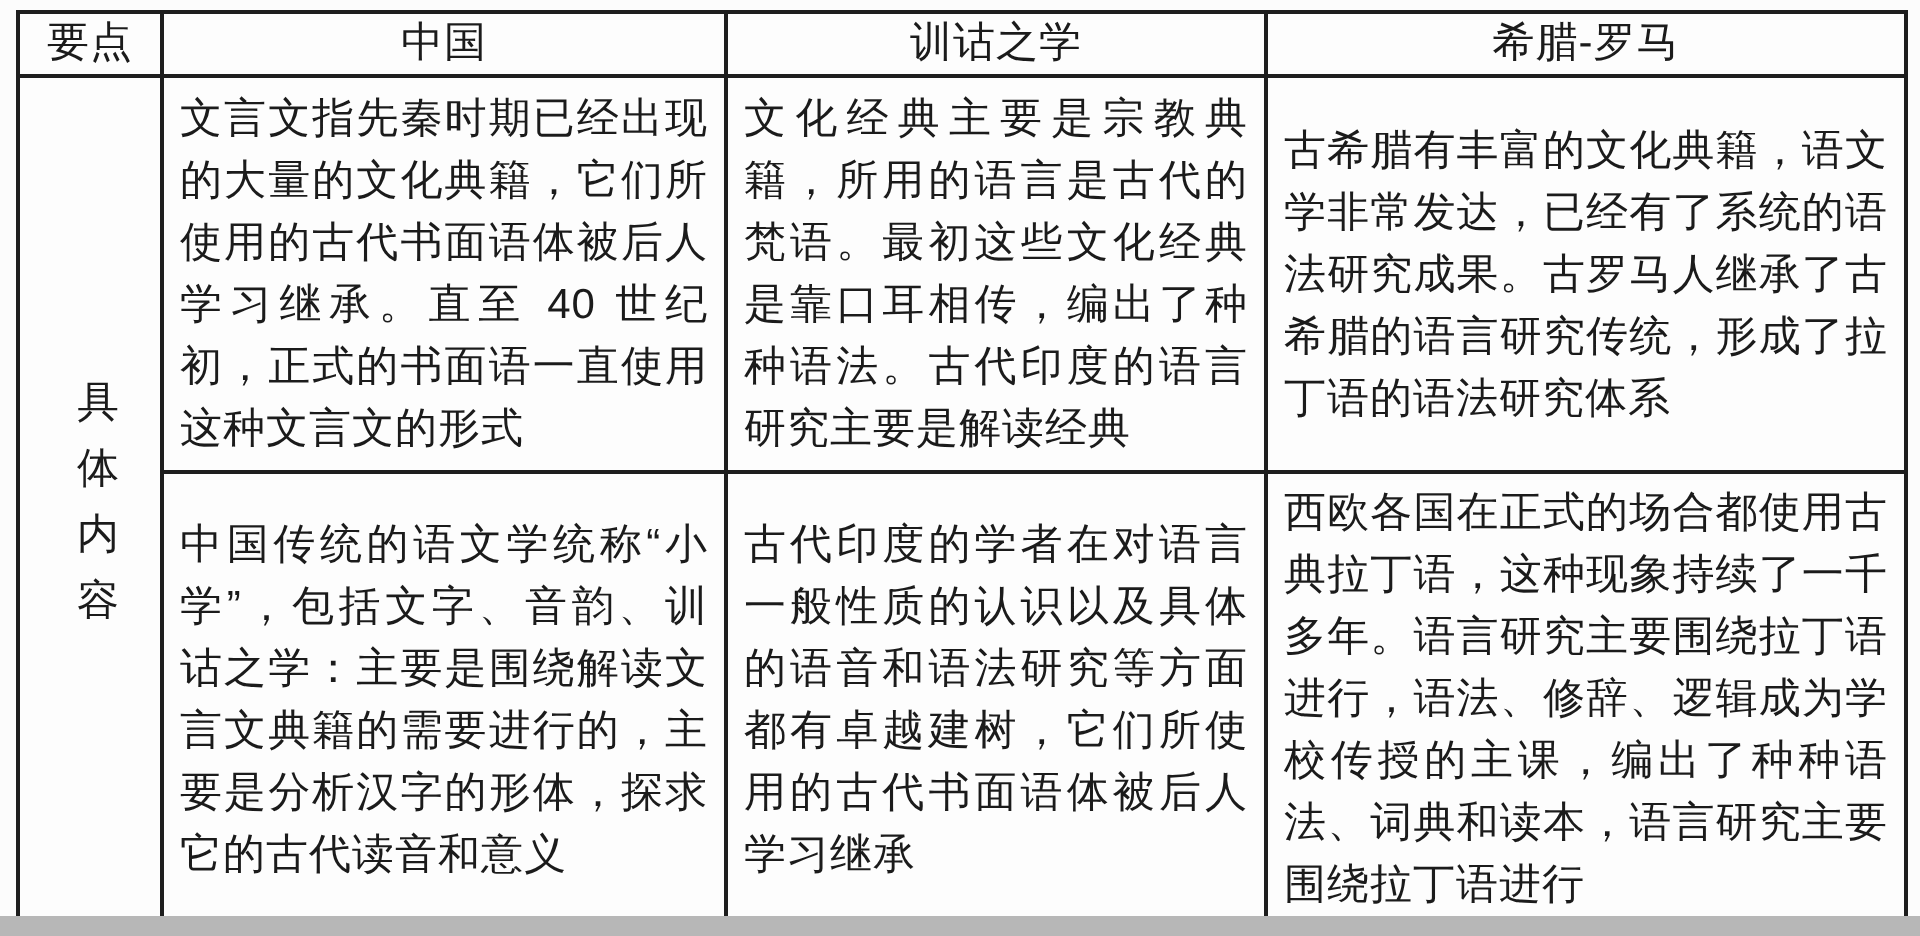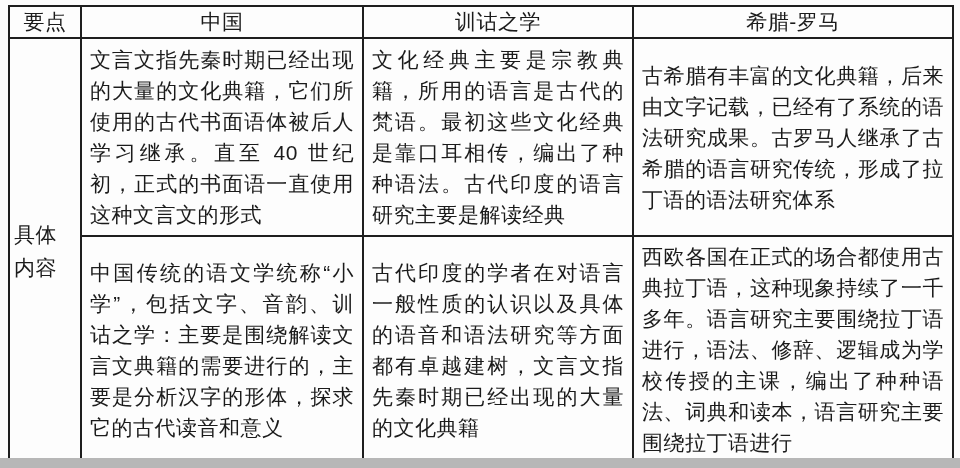"古希腊有丰富的文化典籍，后来由文字记载，已经有了系统的语法研究成果。古罗马人继承" td.body-cell { text: 后来由文字记载 -> 语文学非常发达 }
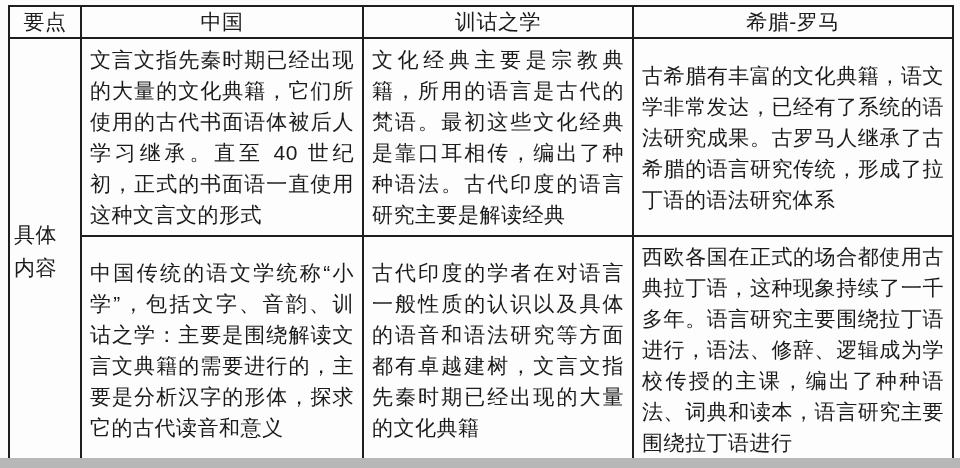"具体内容" td.row-label { padding: 2px 4px -> 2px 20px; text-align: left -> right }
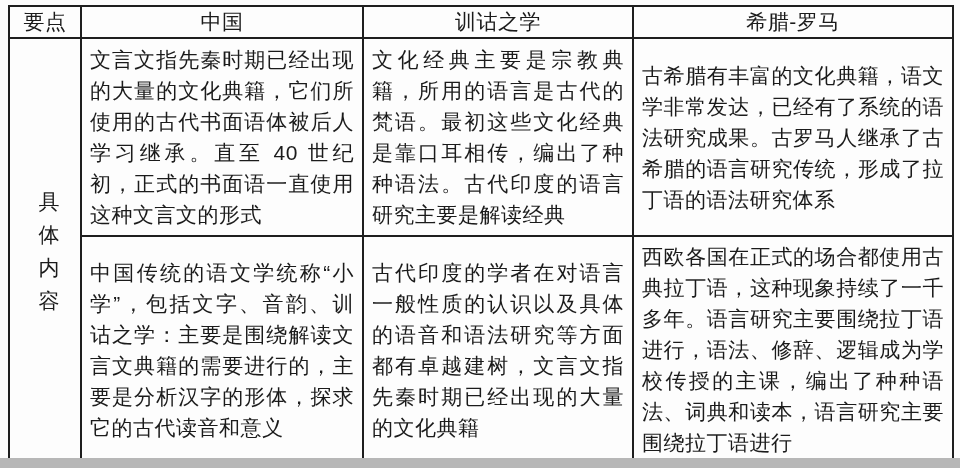"古代印度的学者在对语言一般性质的认识以及具体的语音和语法研究等方面都有卓越建树，" td.body-cell { text: 文言文指先秦时期已经出现的大量的文化典籍 -> 它们所使用的古代书面语体被后人学习继承 }
